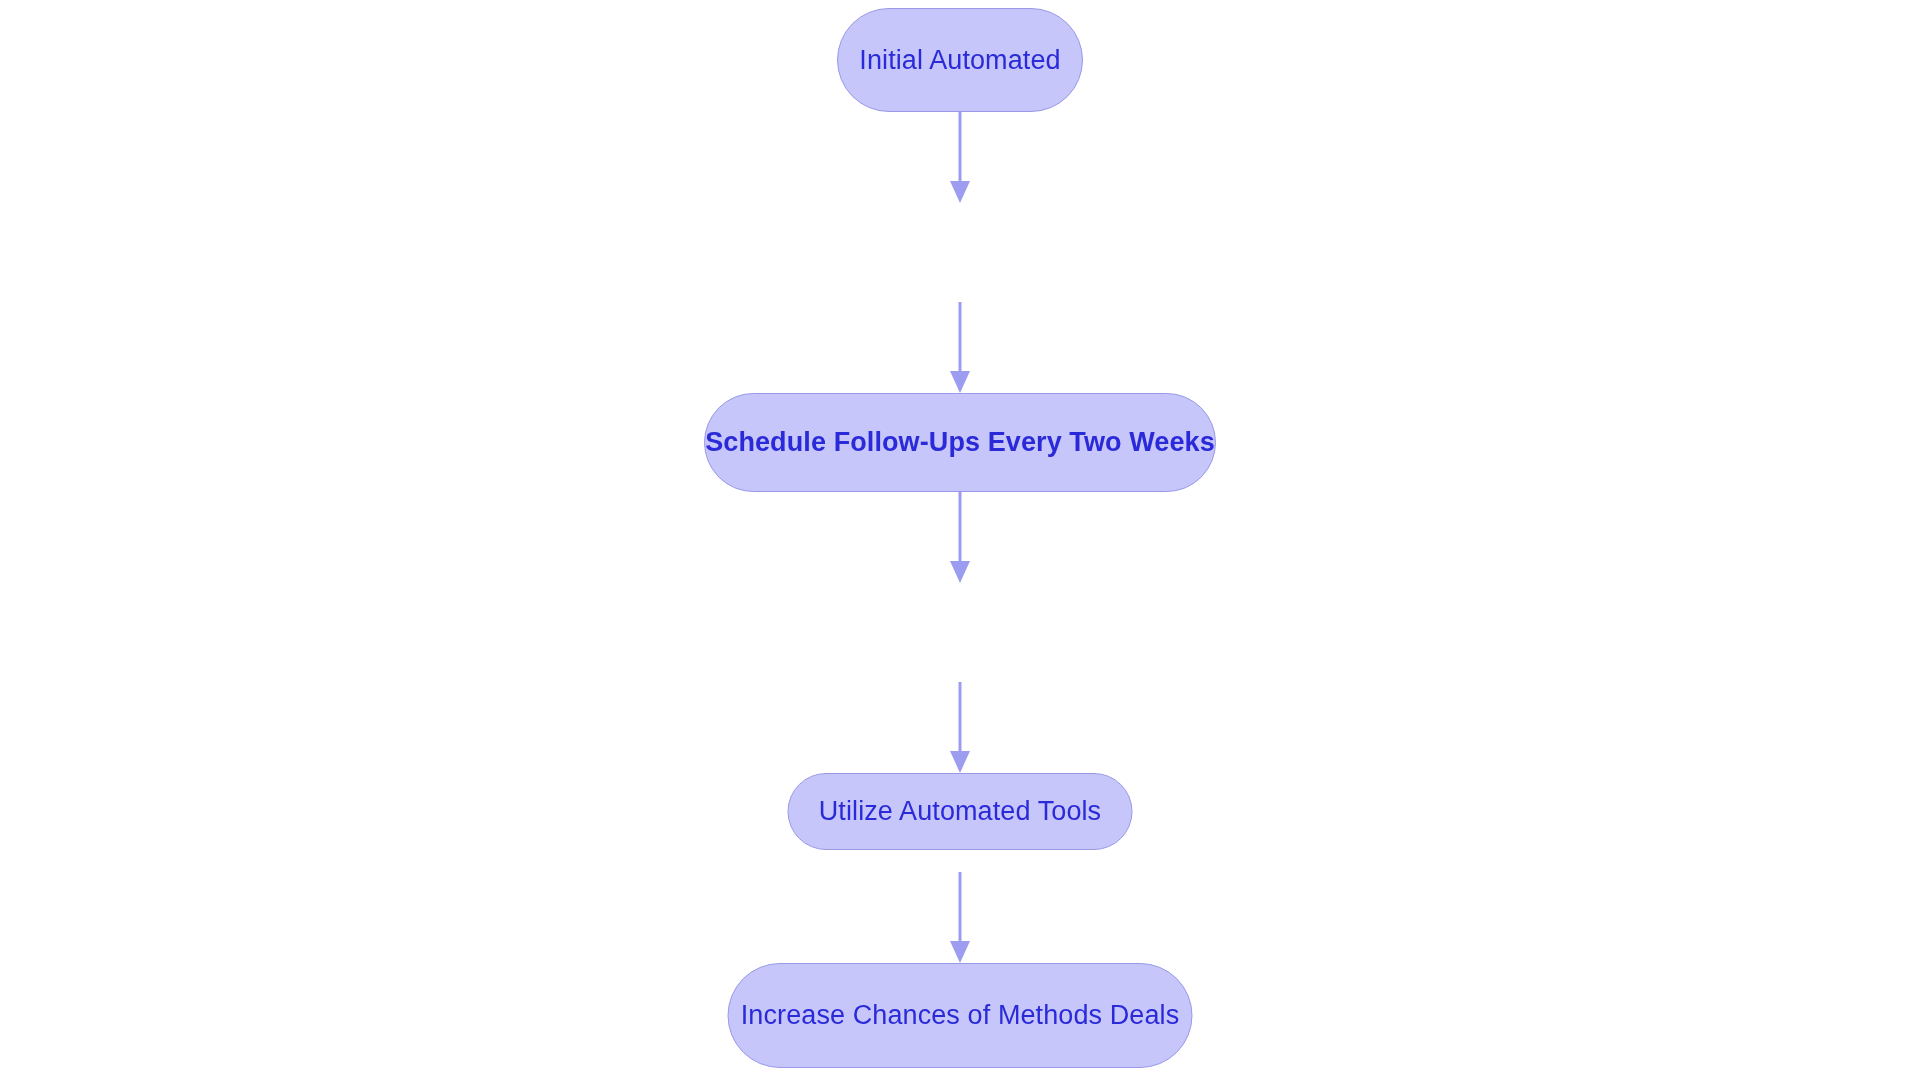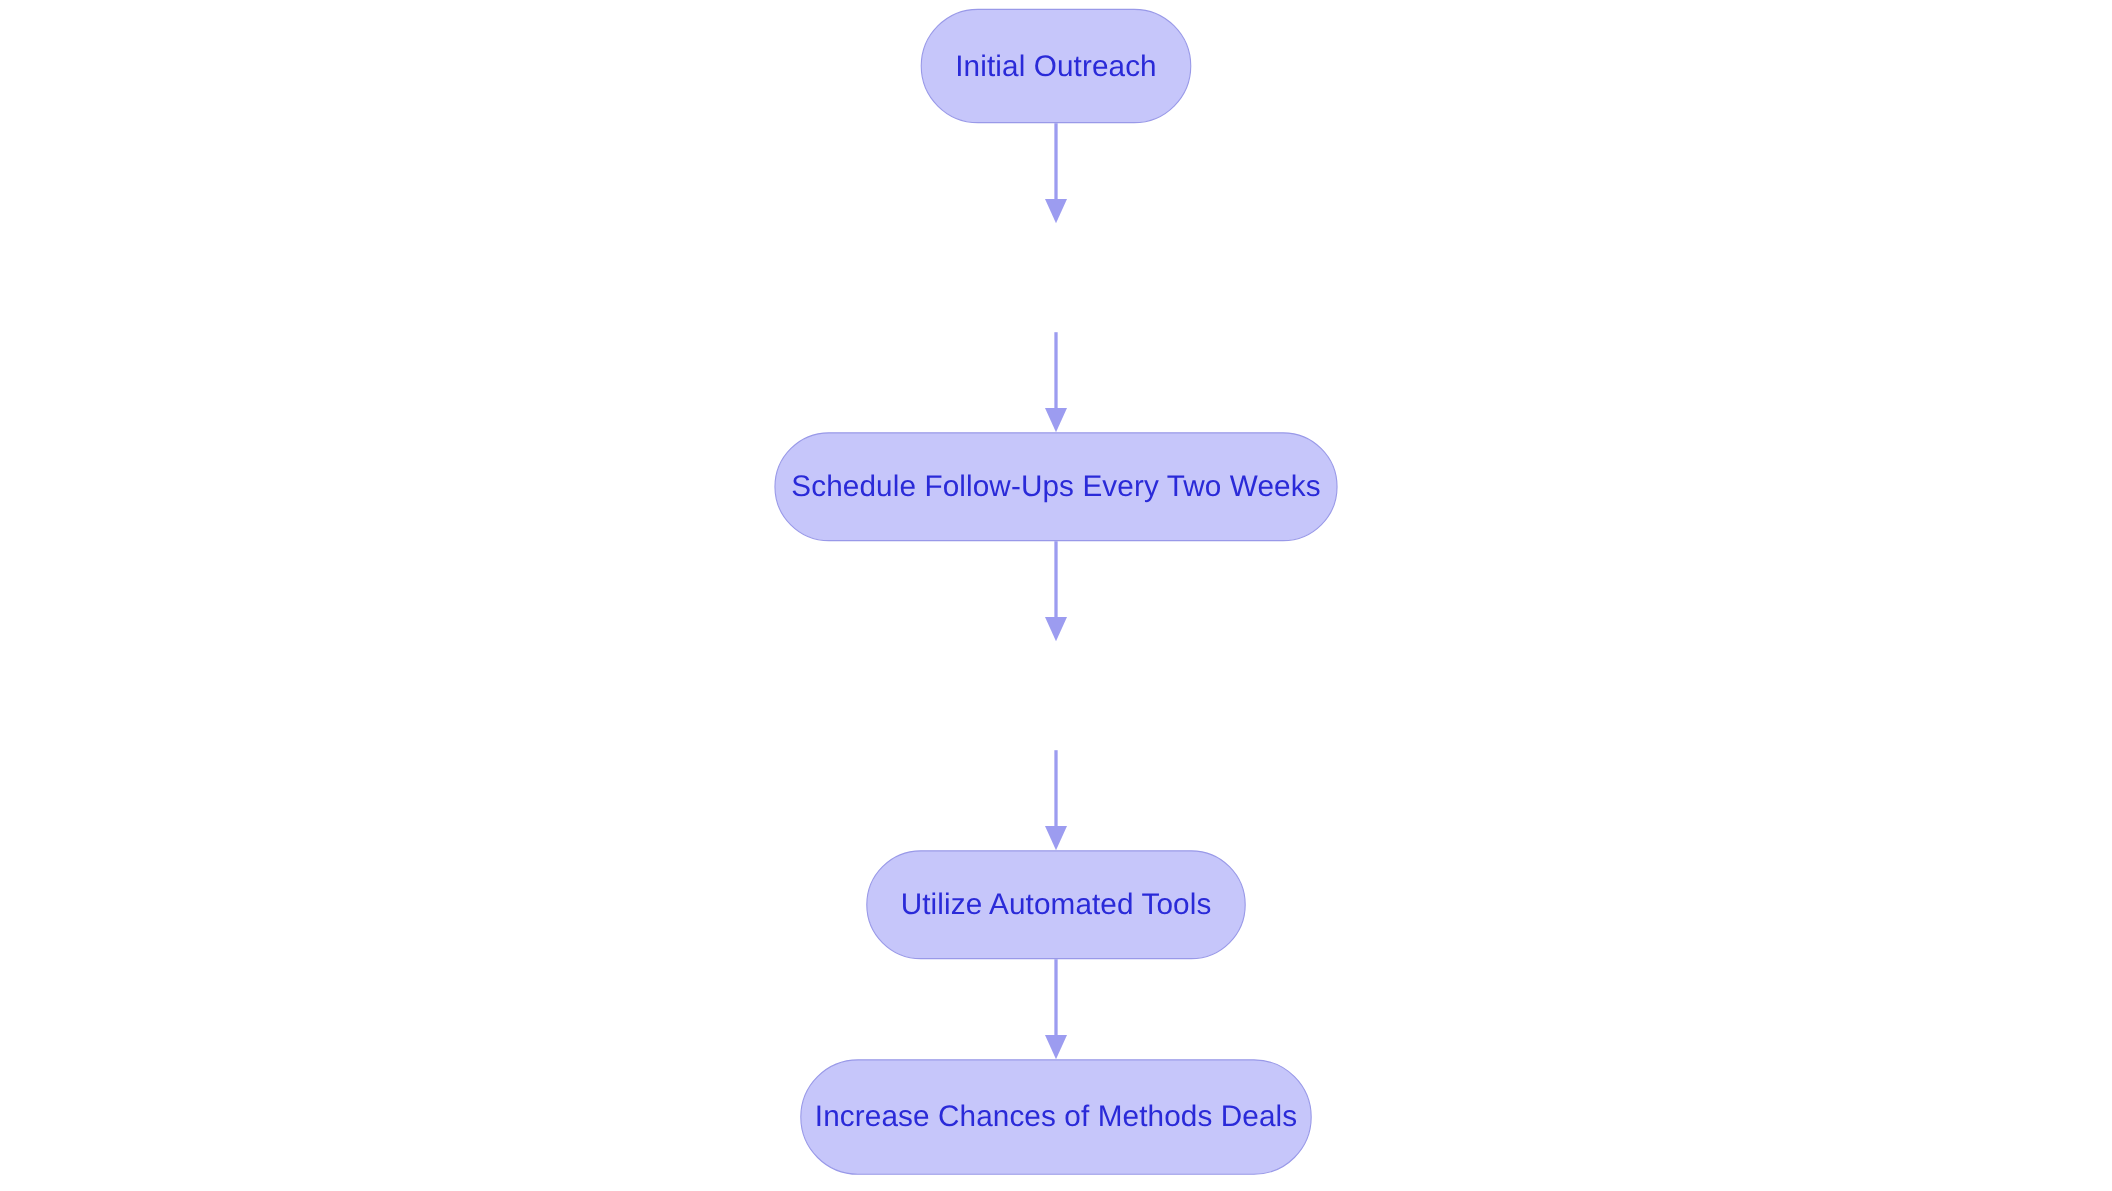"Initial Outreach" span.flow-node-label { text: Outreach -> Automated }
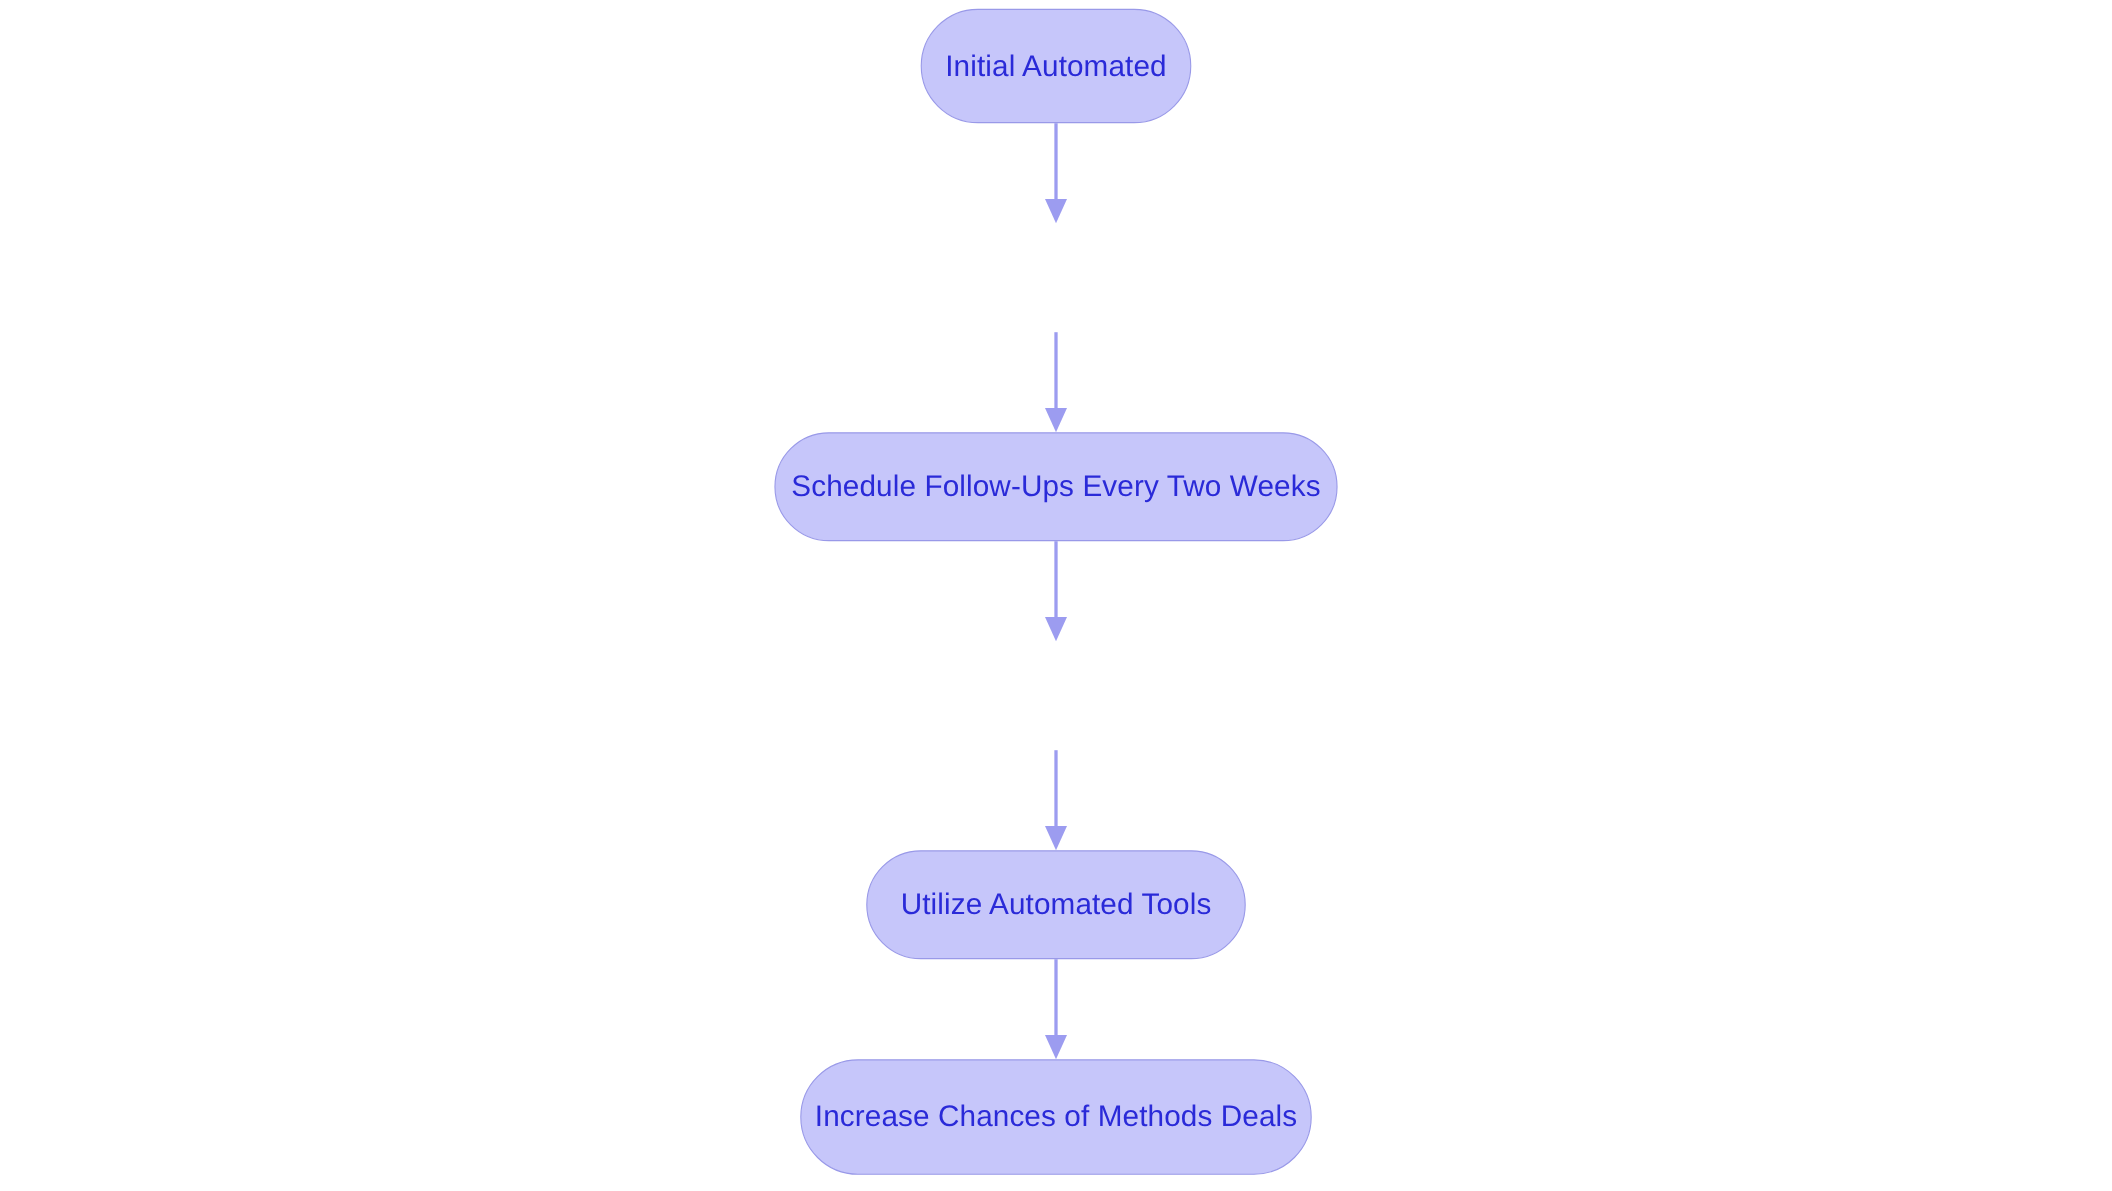"Schedule Follow-Ups Every Two Weeks" span.flow-node-label { font-weight: none -> bold }
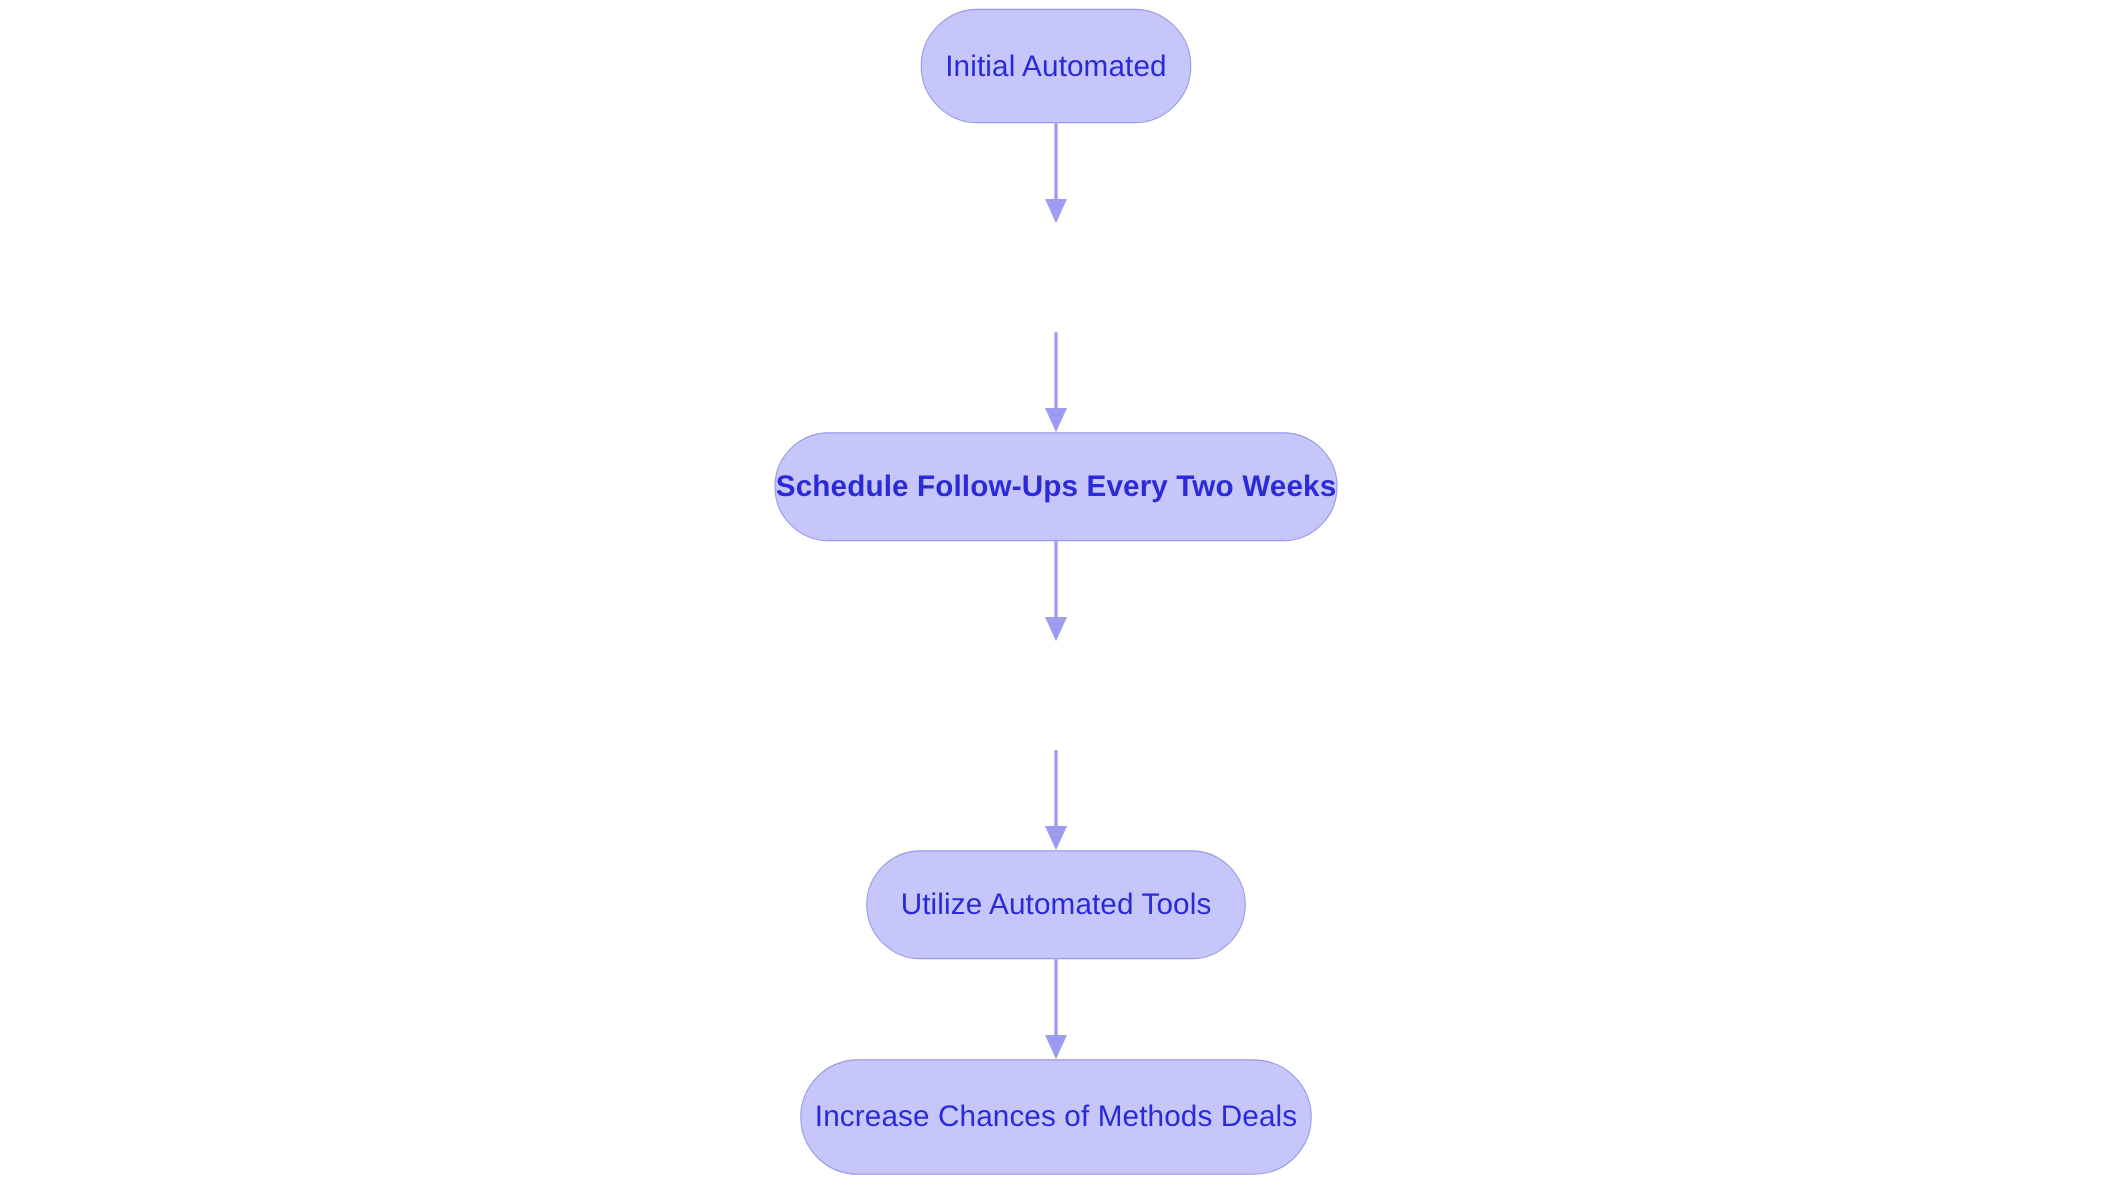"Utilize Automated Tools" div.flow-node { height: 99px -> 77px }
